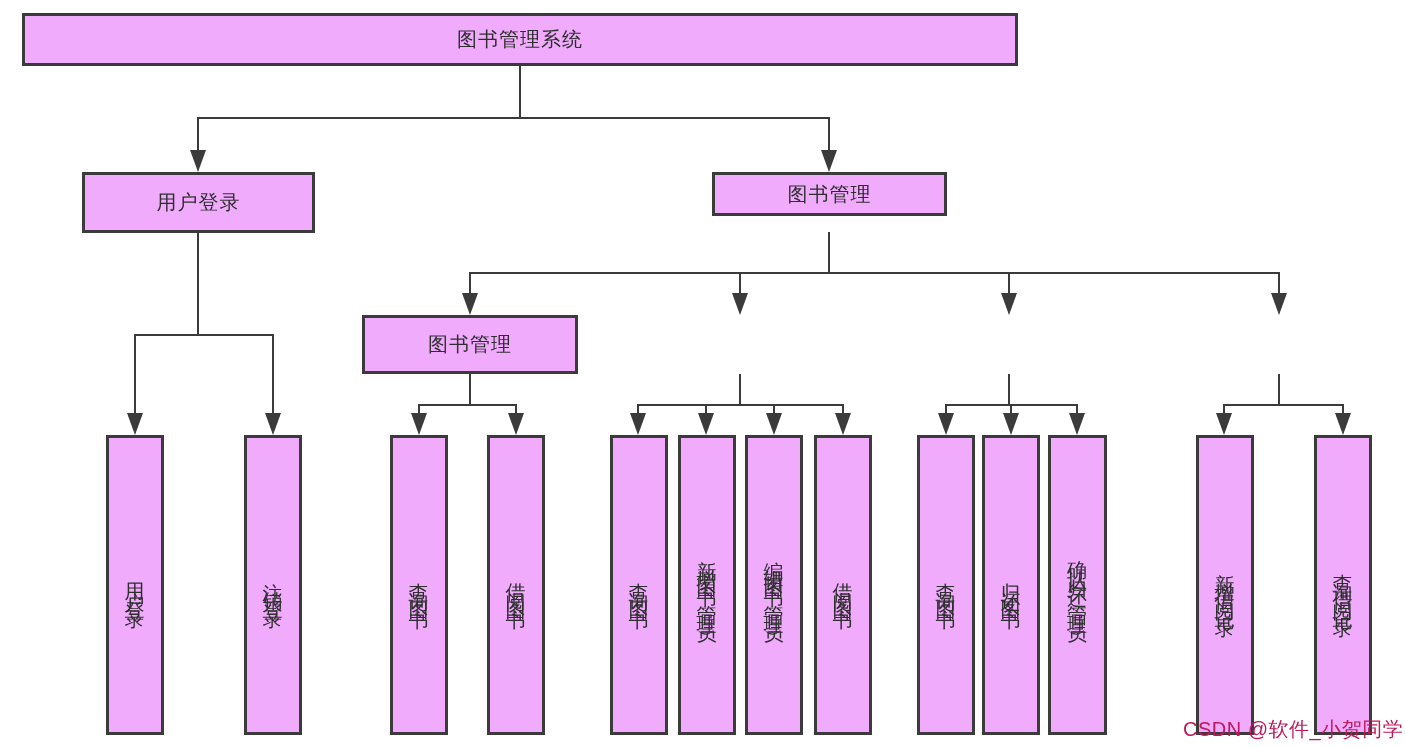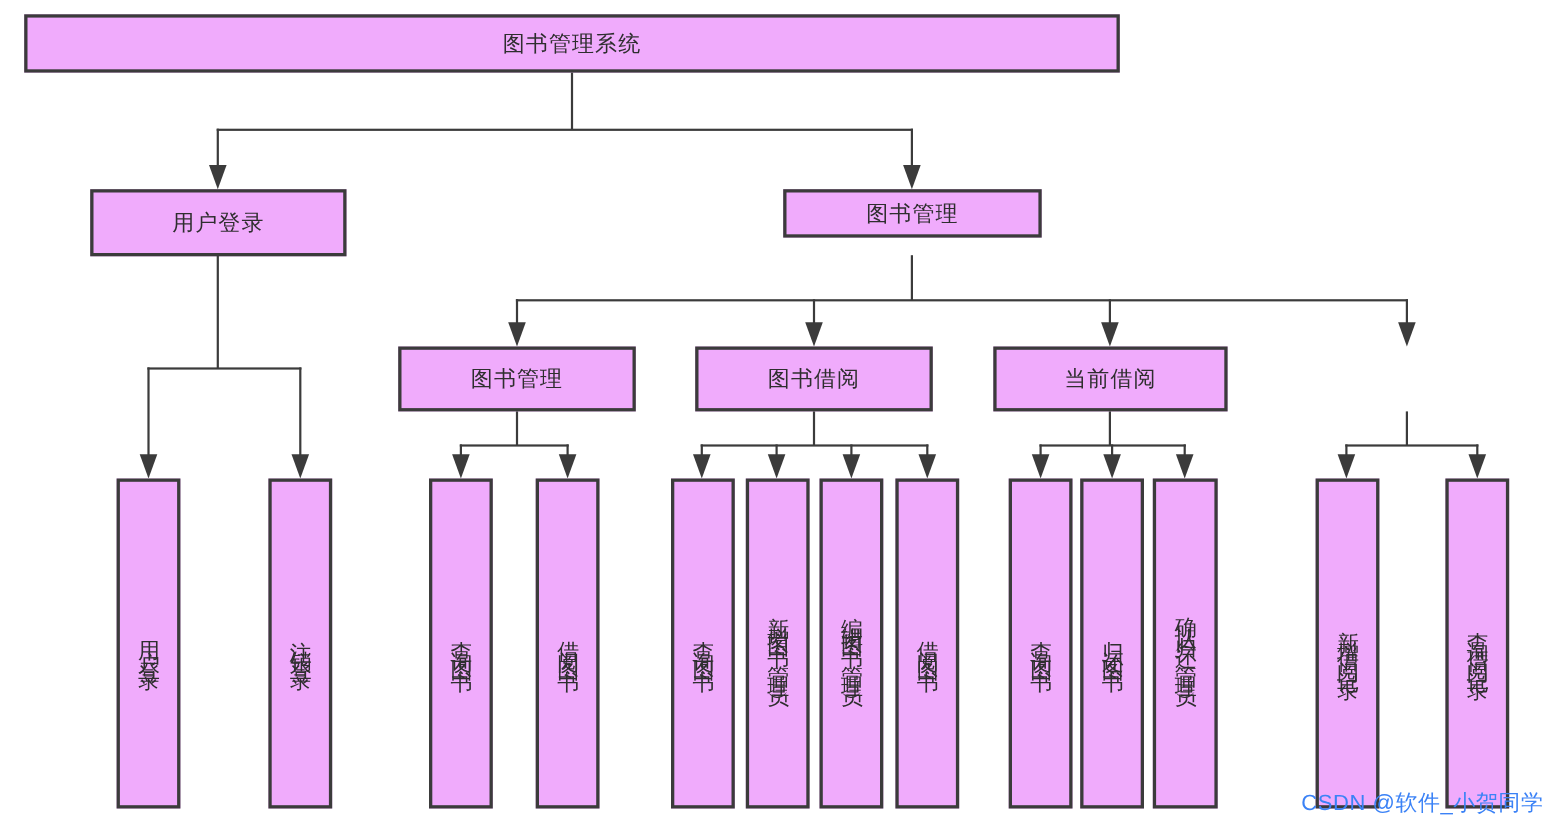"图书借阅" div.box { html: <div> <span>图书借阅</span> </div> -> none }
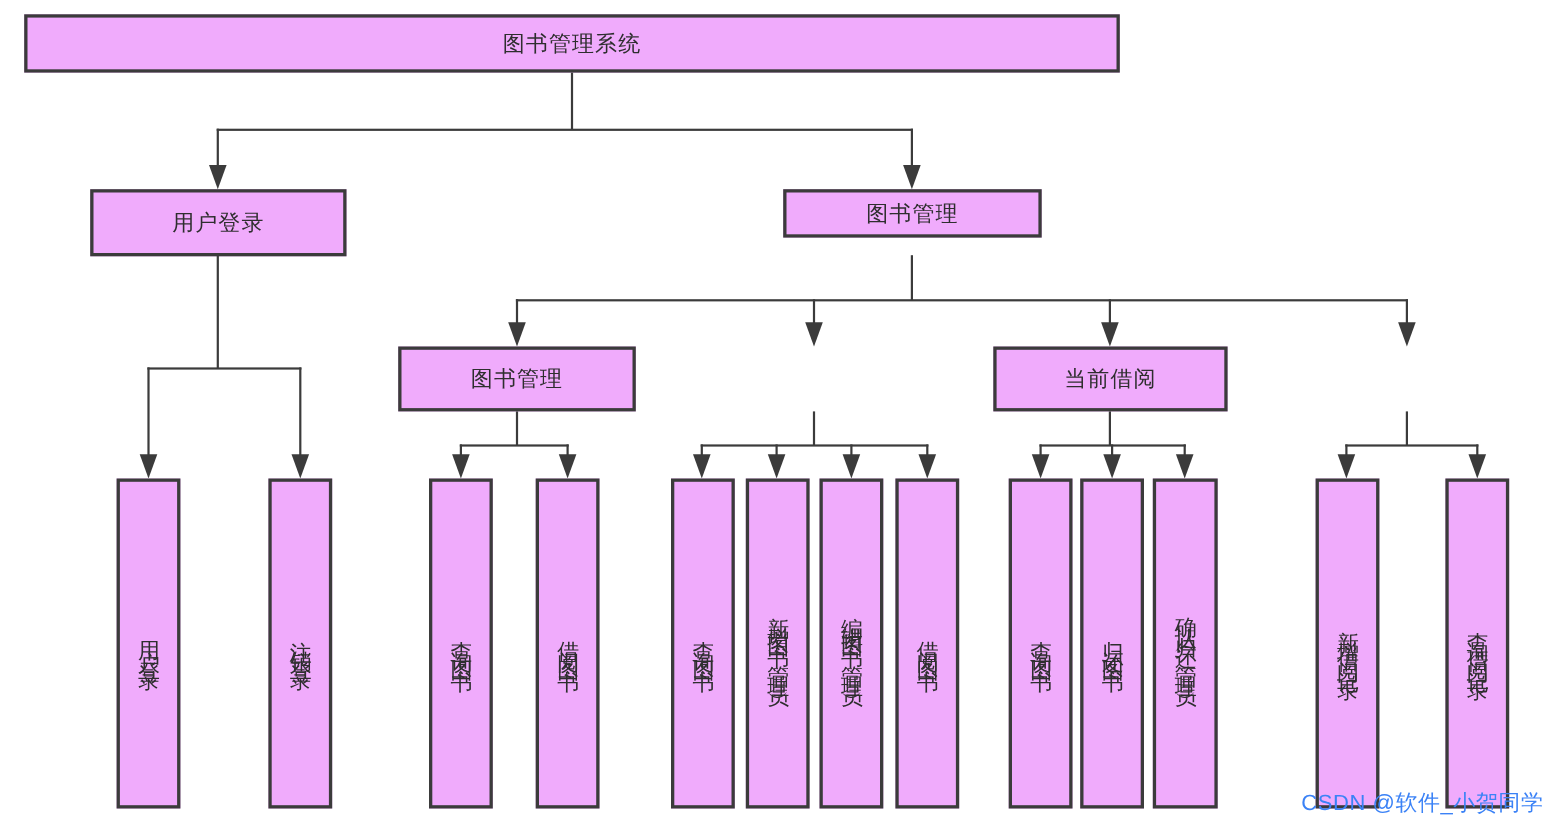"当前借阅" div.box { html: <div> <span>当前借阅</span> </div> -> none }
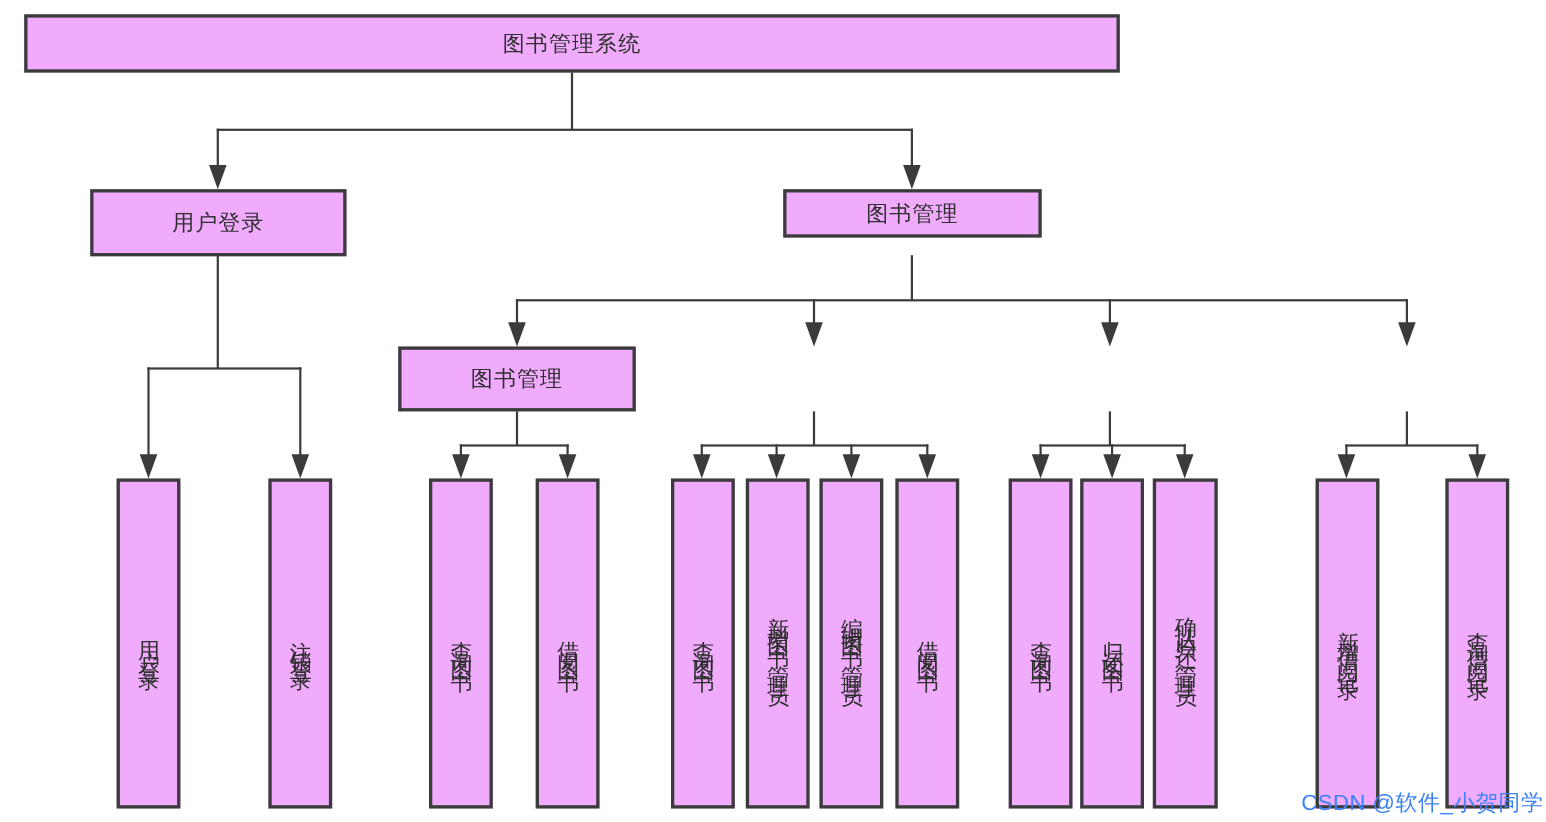"CSDN @软件_小贺同学" .watermark { color: #3b82f6 -> #be185d }
